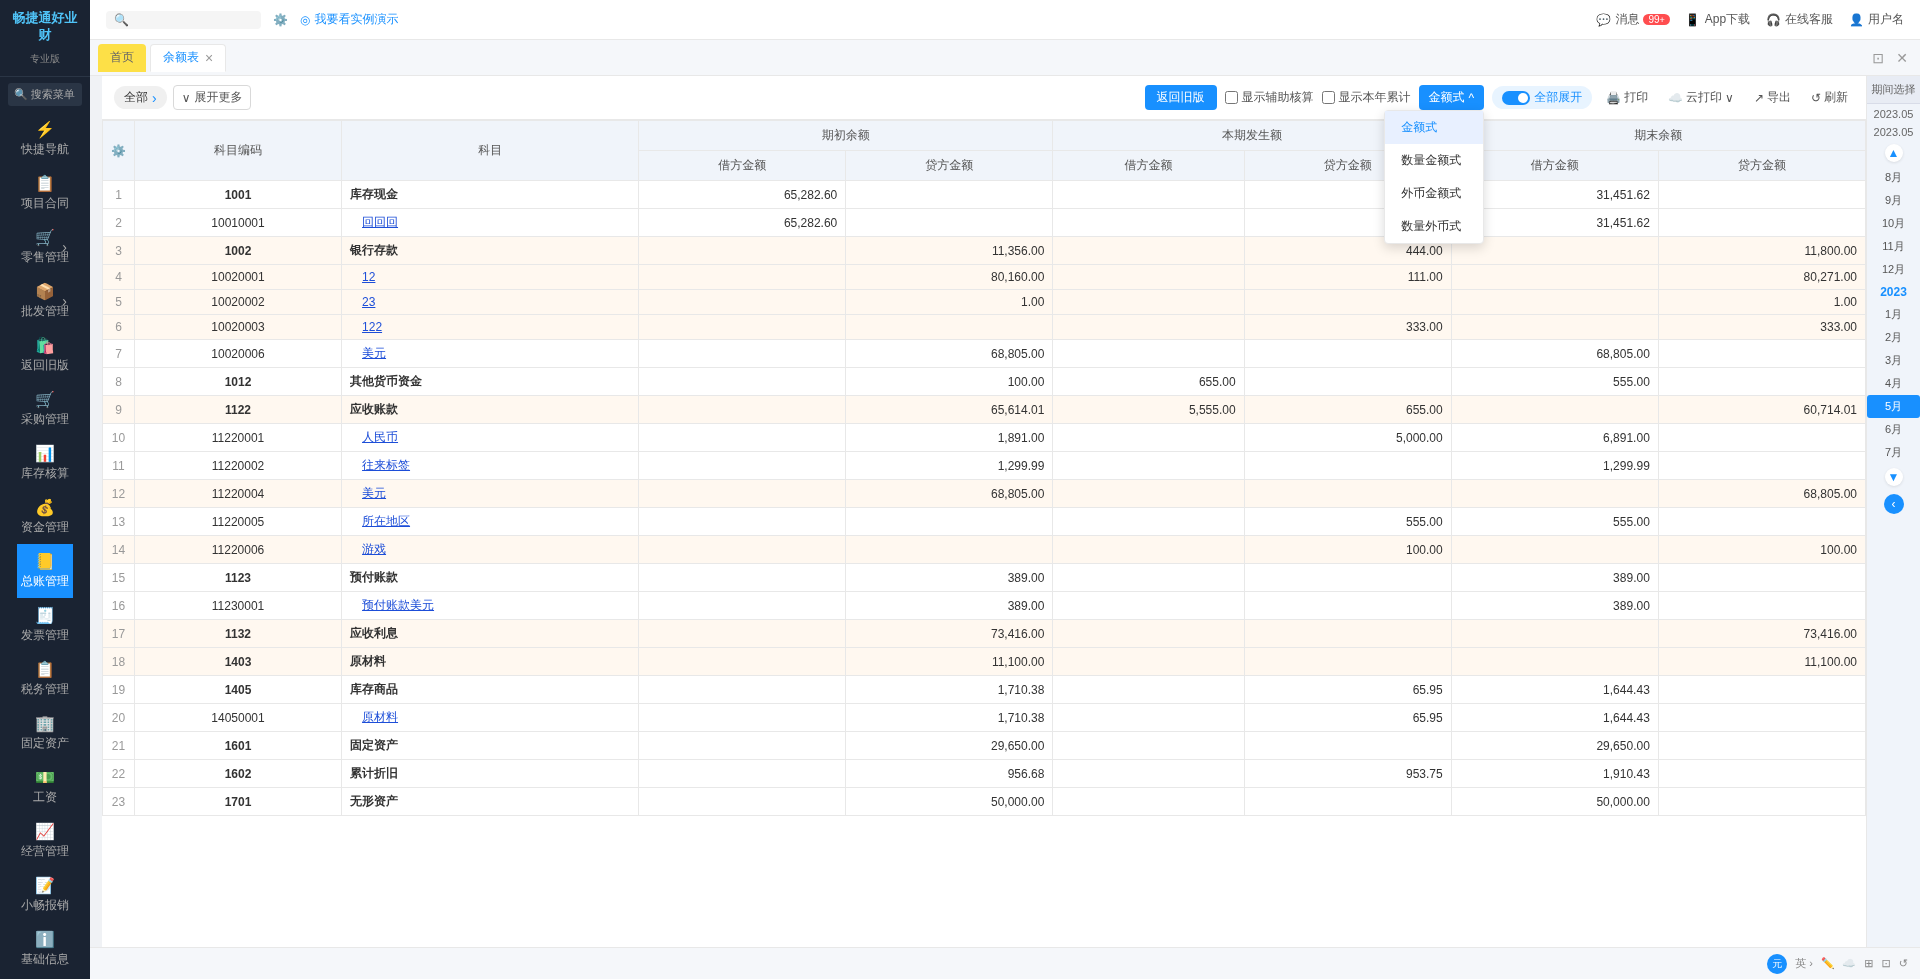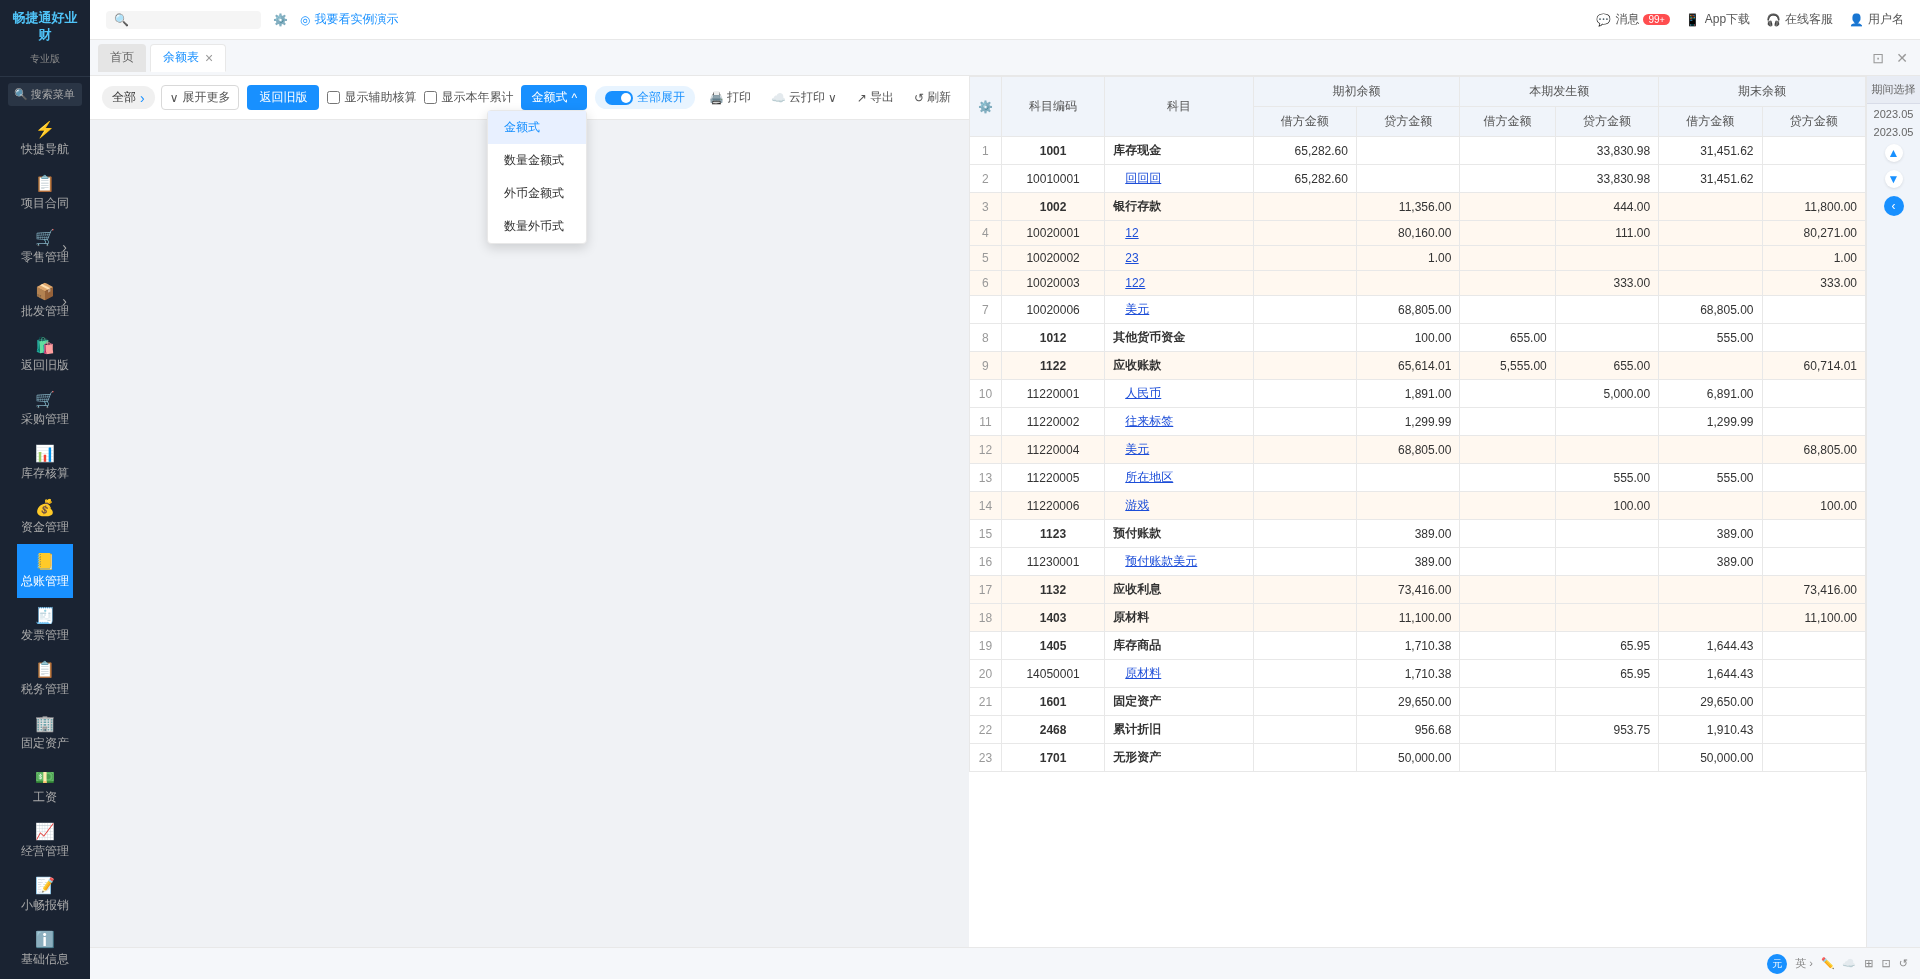"首页" .tab-item { background: #e5e5e5 -> #fde047 }
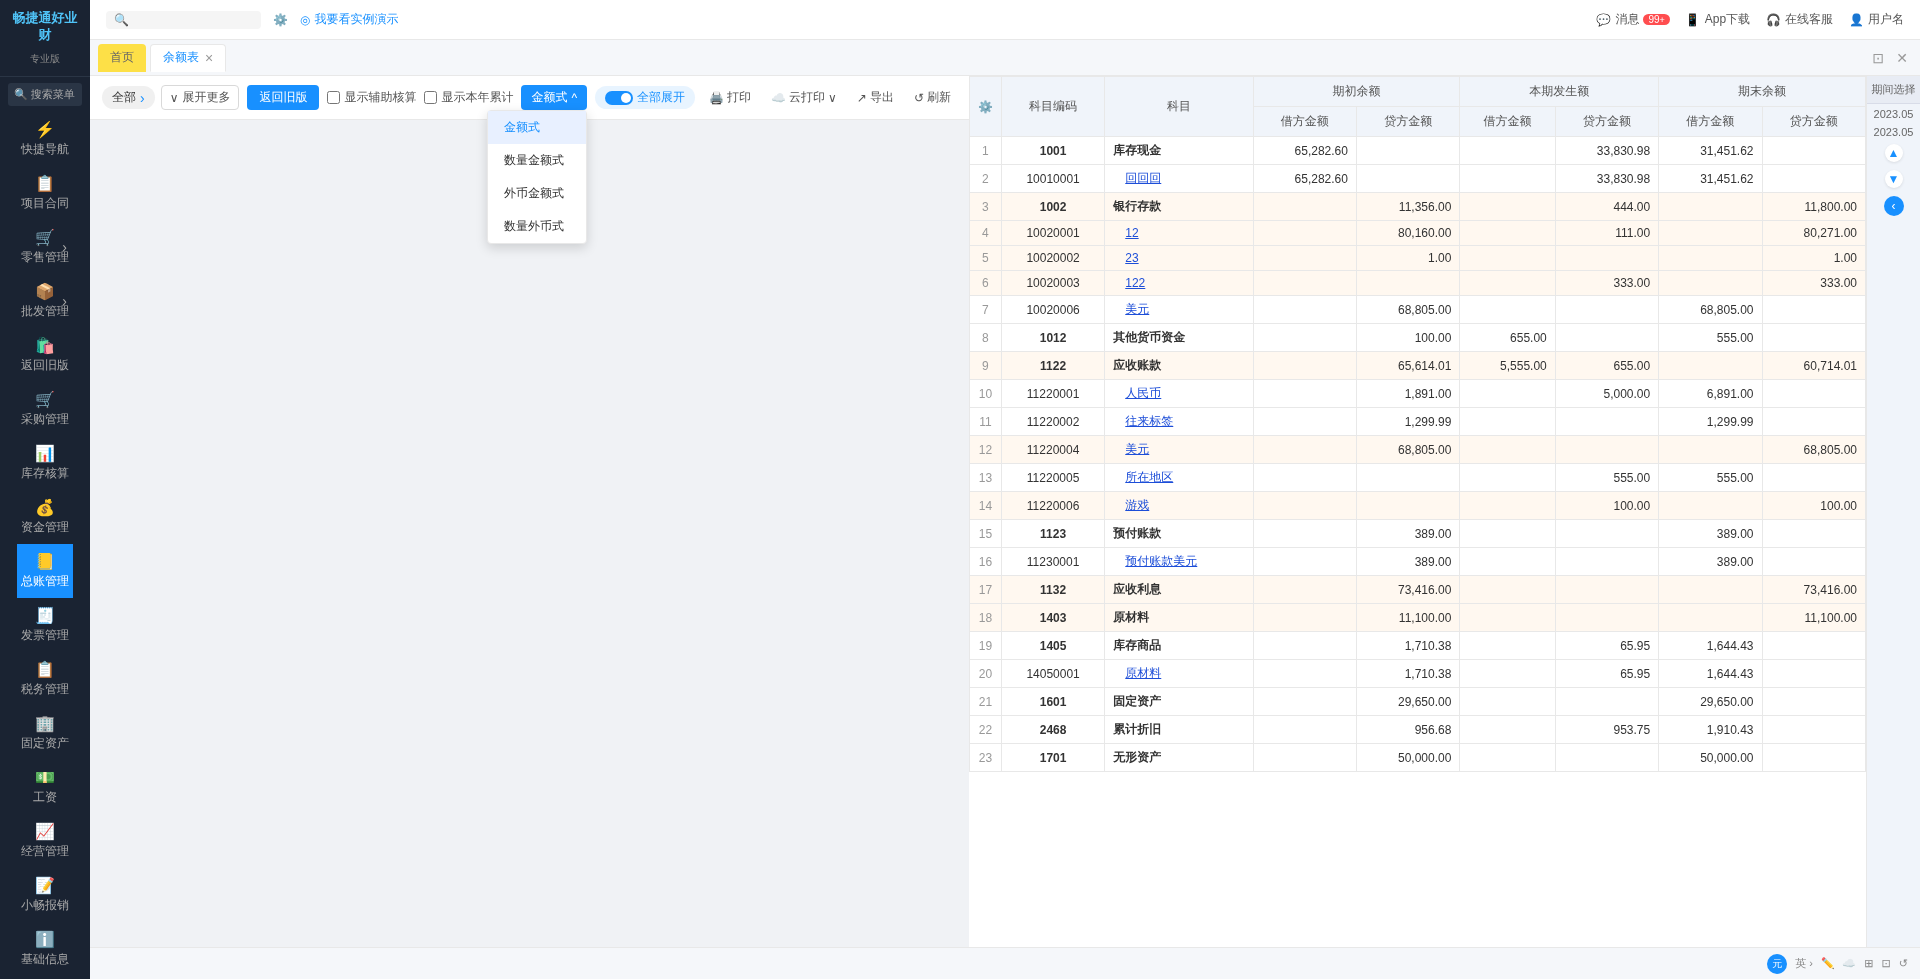"全部" .balance-area { flex-direction: row -> column; margin-left: none -> 12px }
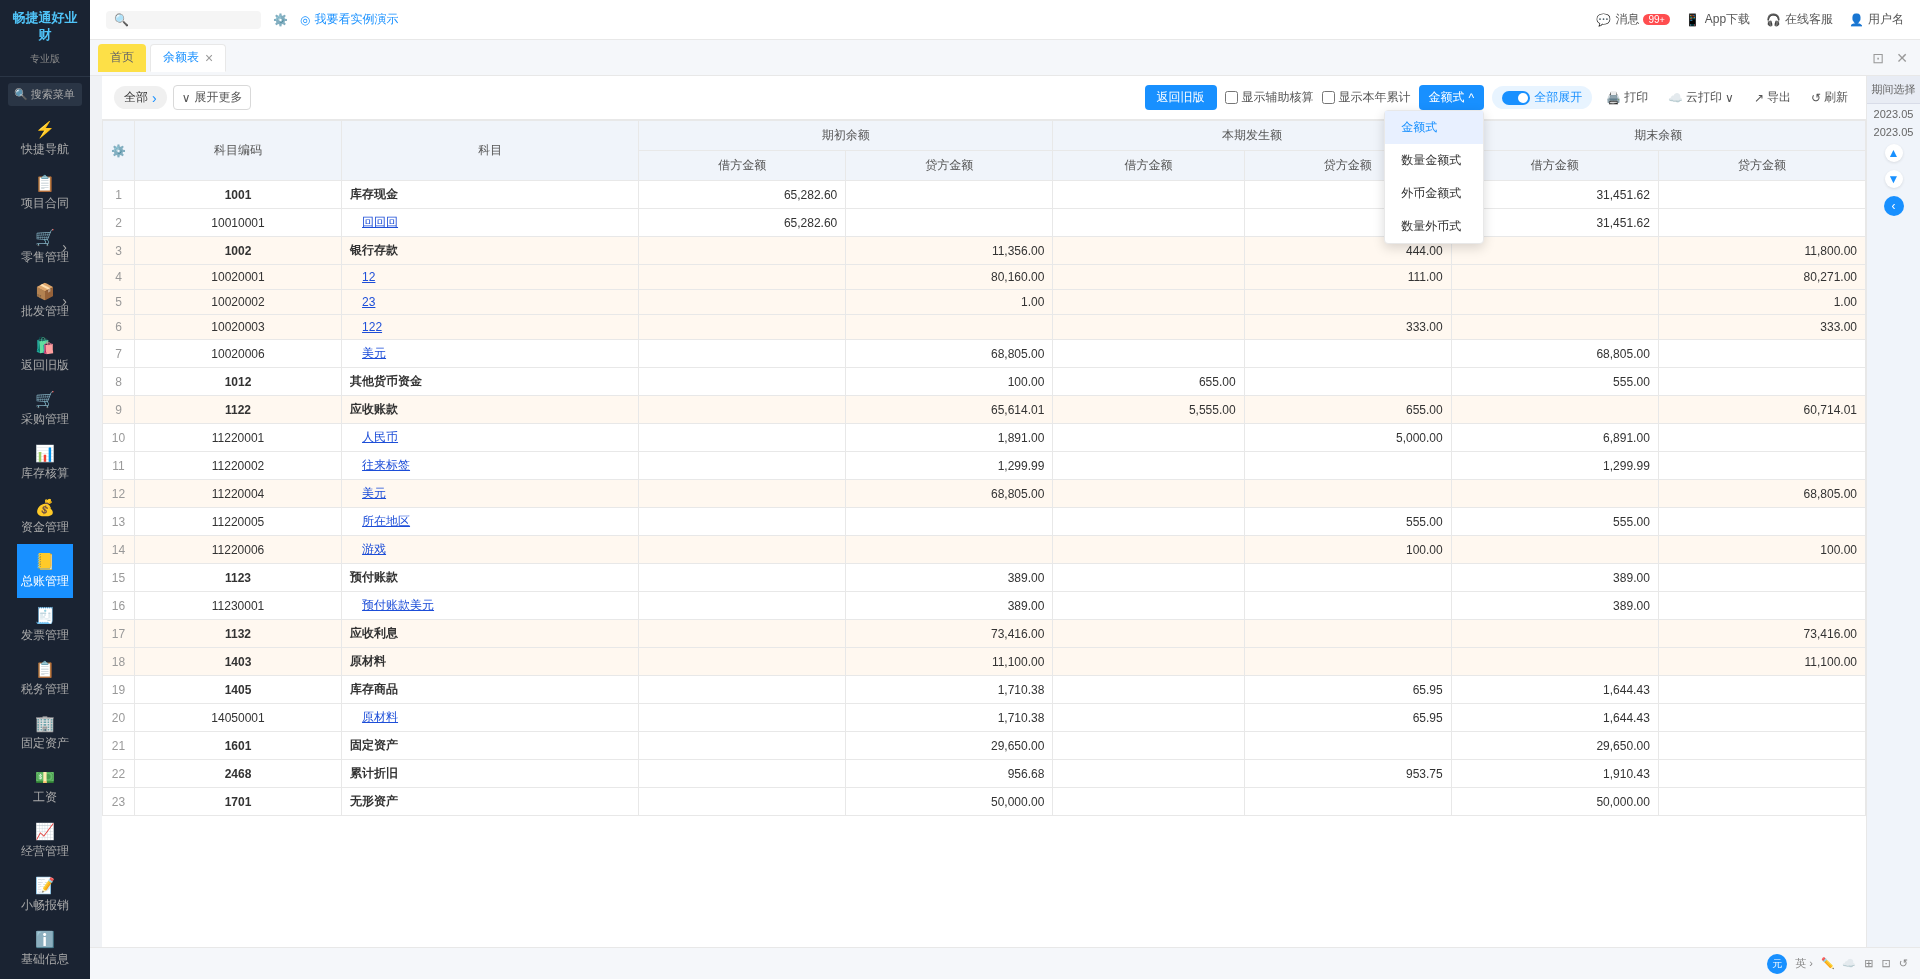"8月" div { html: none -> <div> <div>8月</div> <div>9月</div> <div>10月</div> <div>11月</div> <div>12月</div> <div>2023</div> <div>1月</div> <div>2月</div> <div>3月</div> <div>4月</div> <div>5月</div> <div>6月</div> <div>7月</div> </div> }
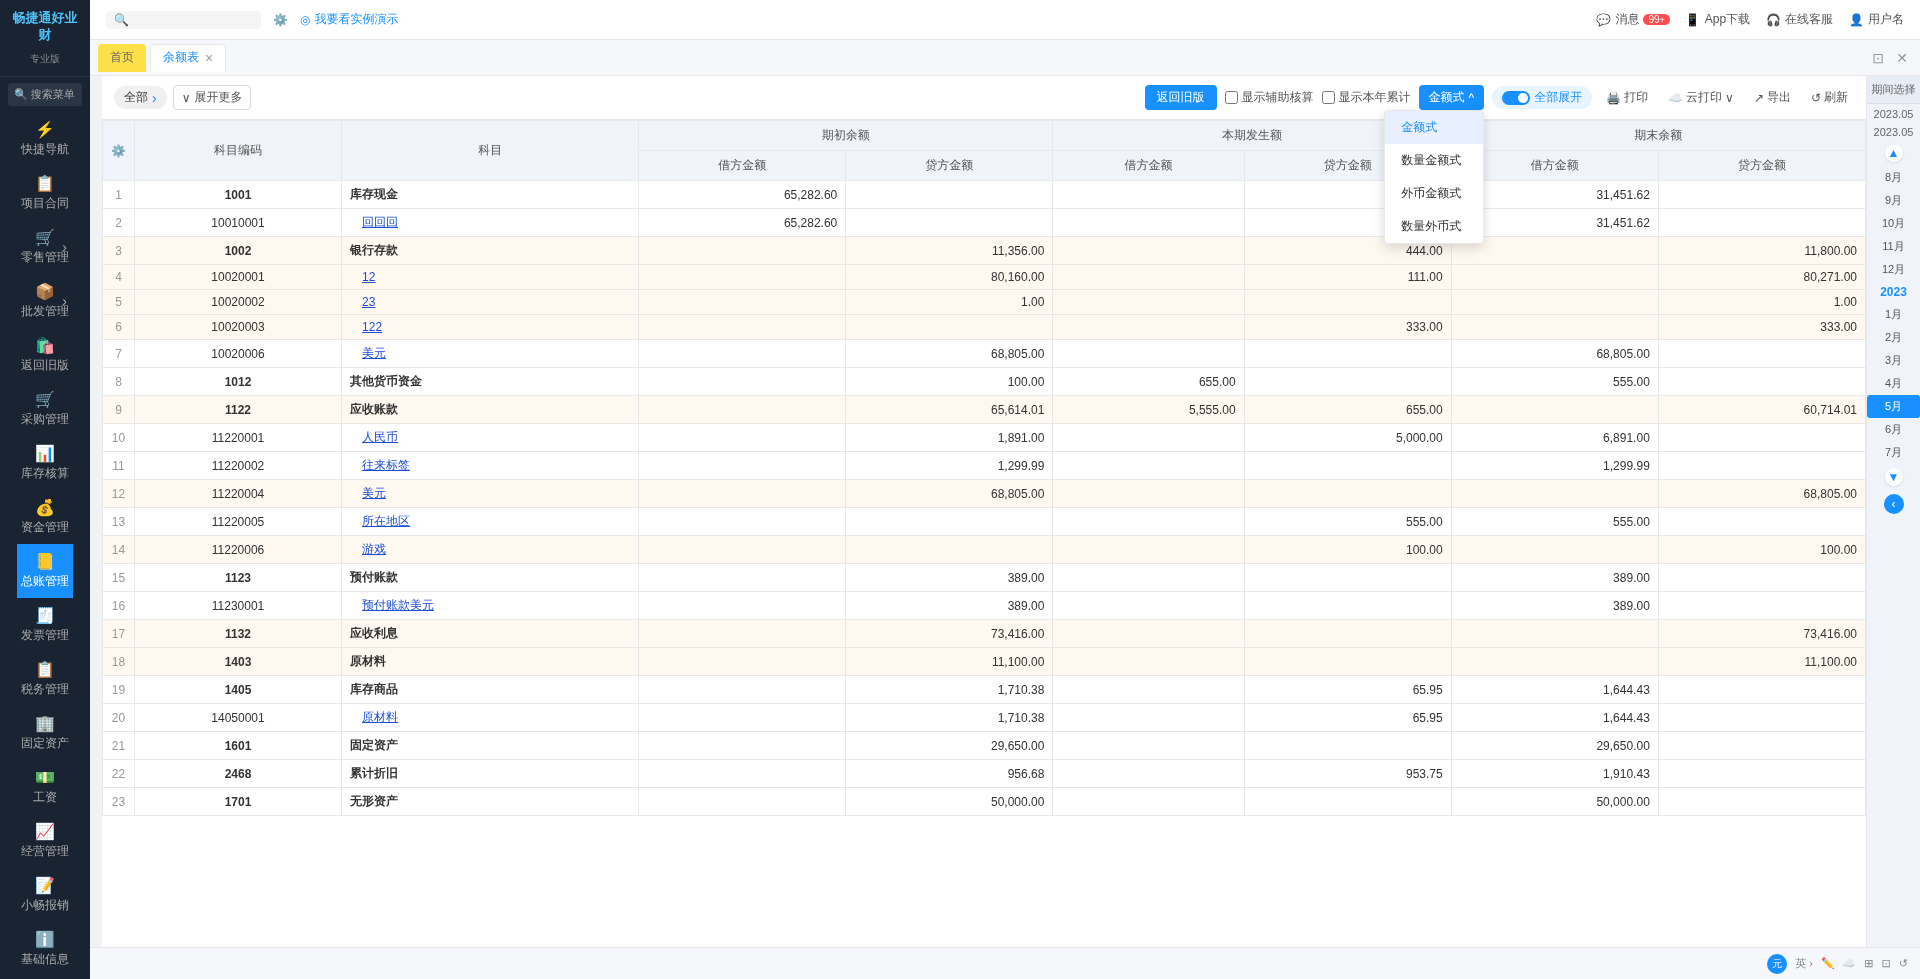"2468" b { text: 2468 -> 1602 }
